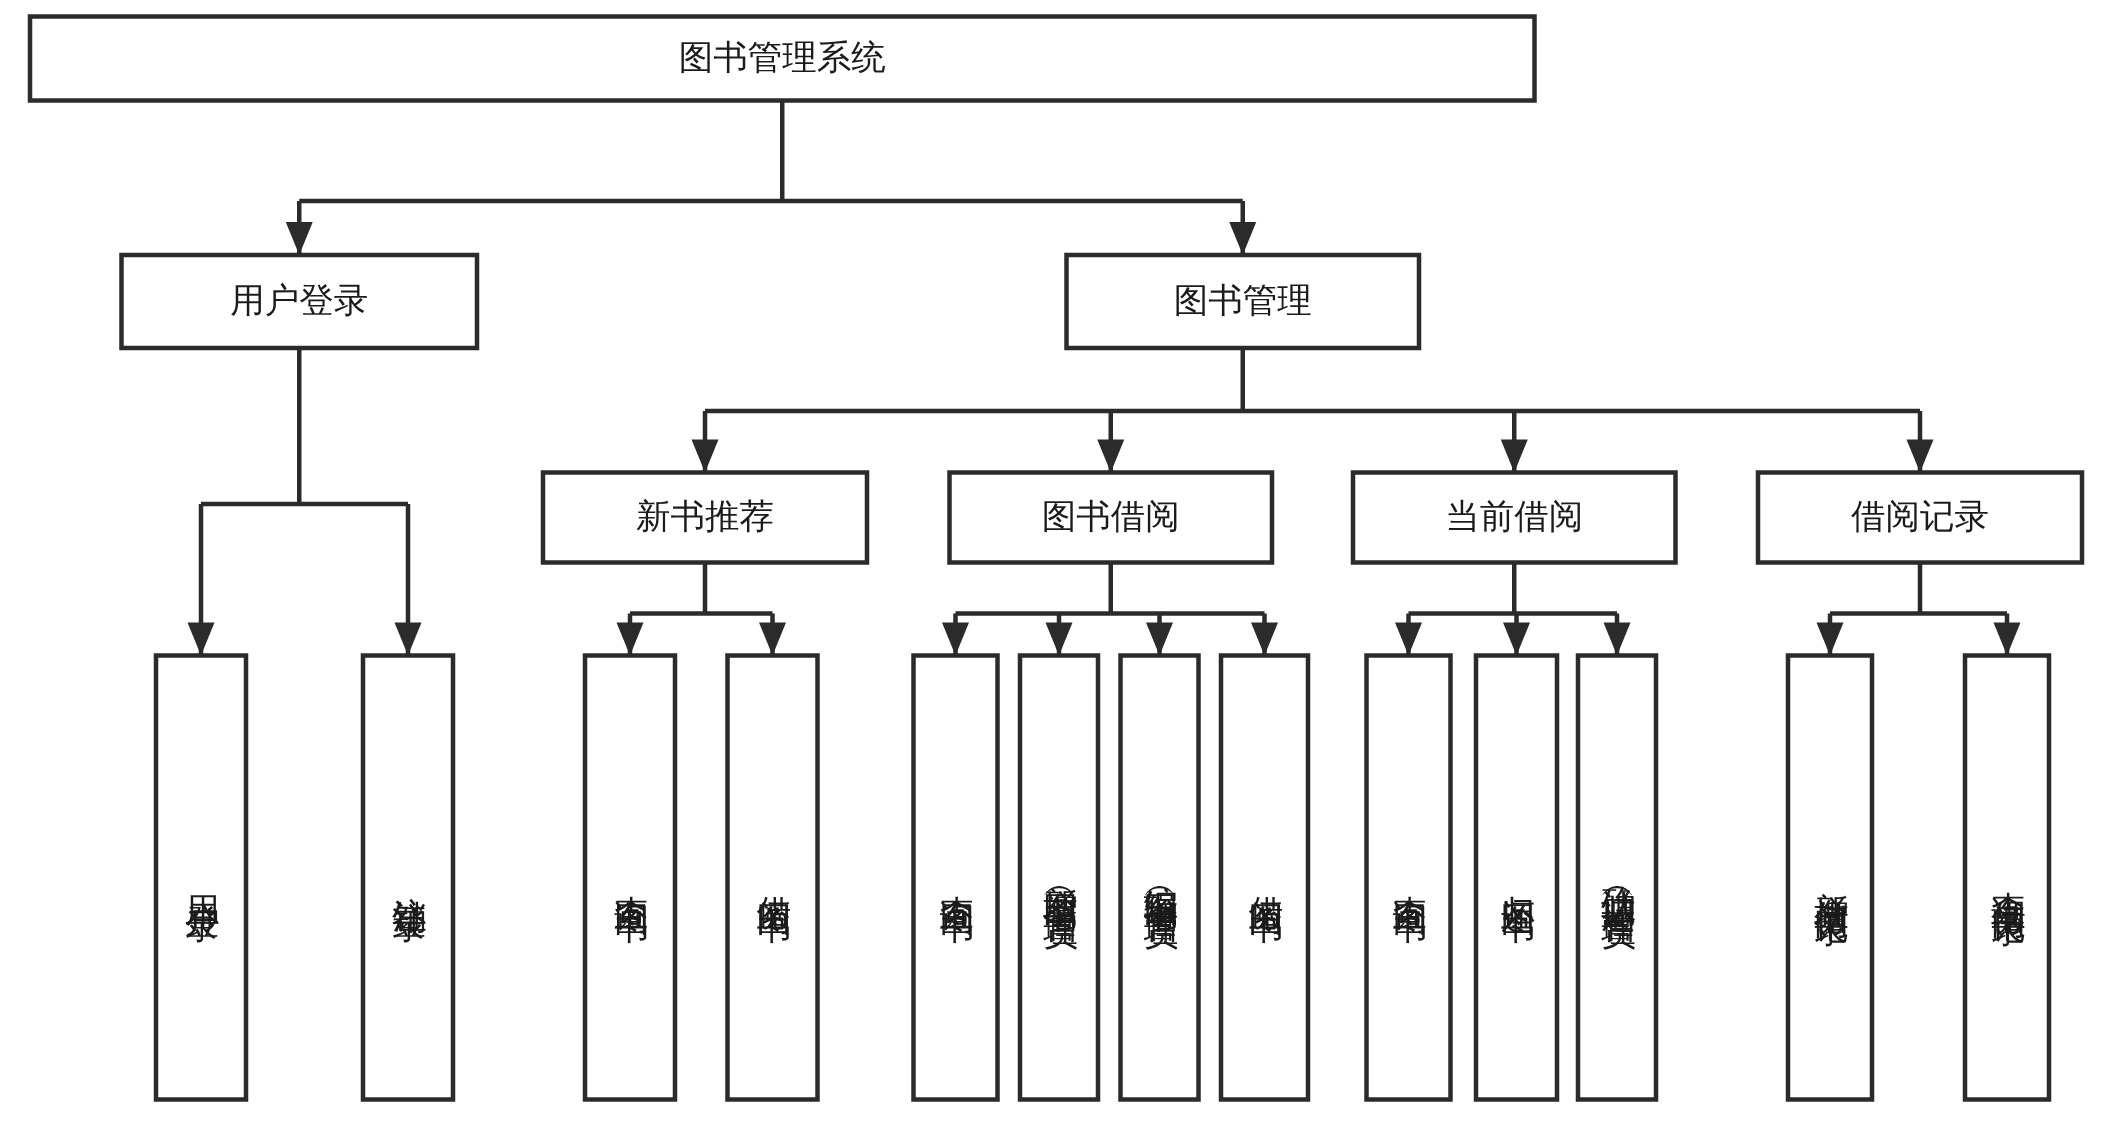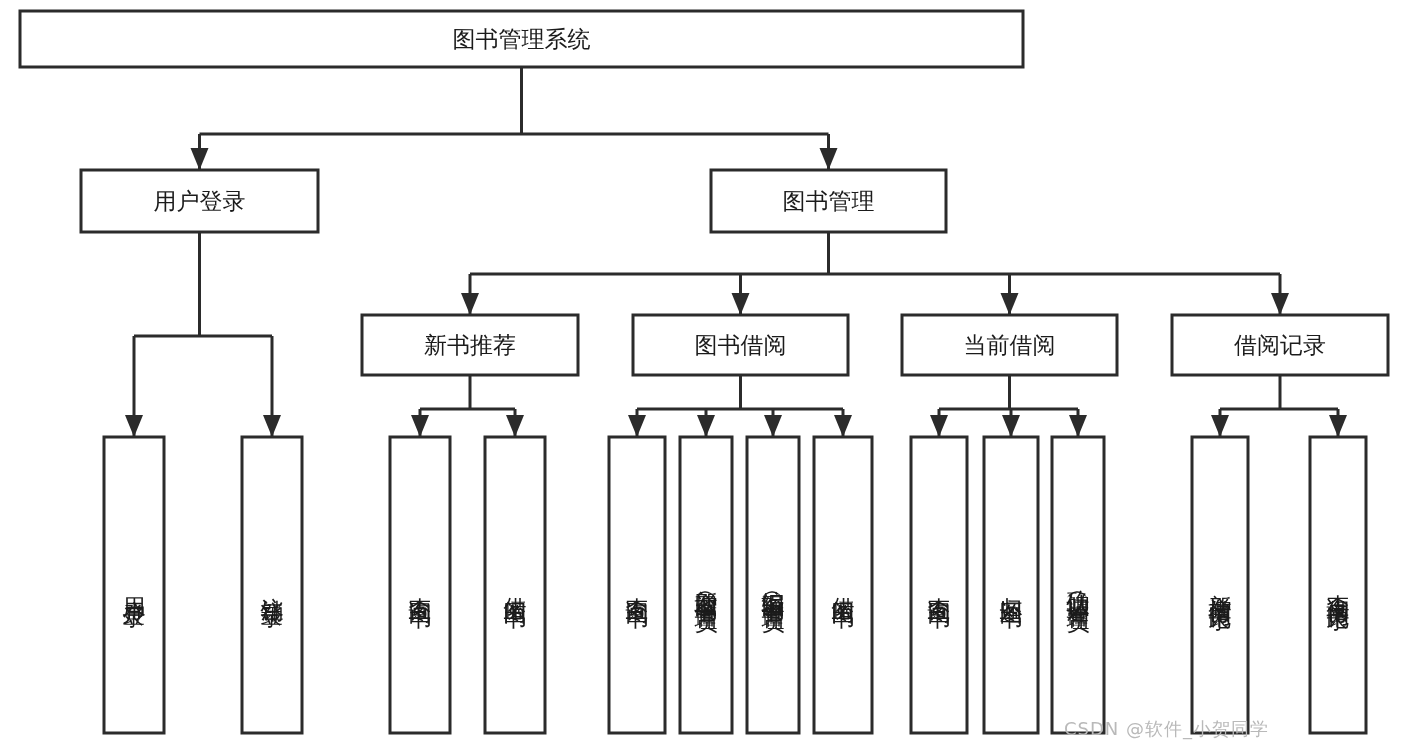"CSDN @软件_小贺同学" div { html: <div>CSDN @软件_小贺同学</div> -> none }
